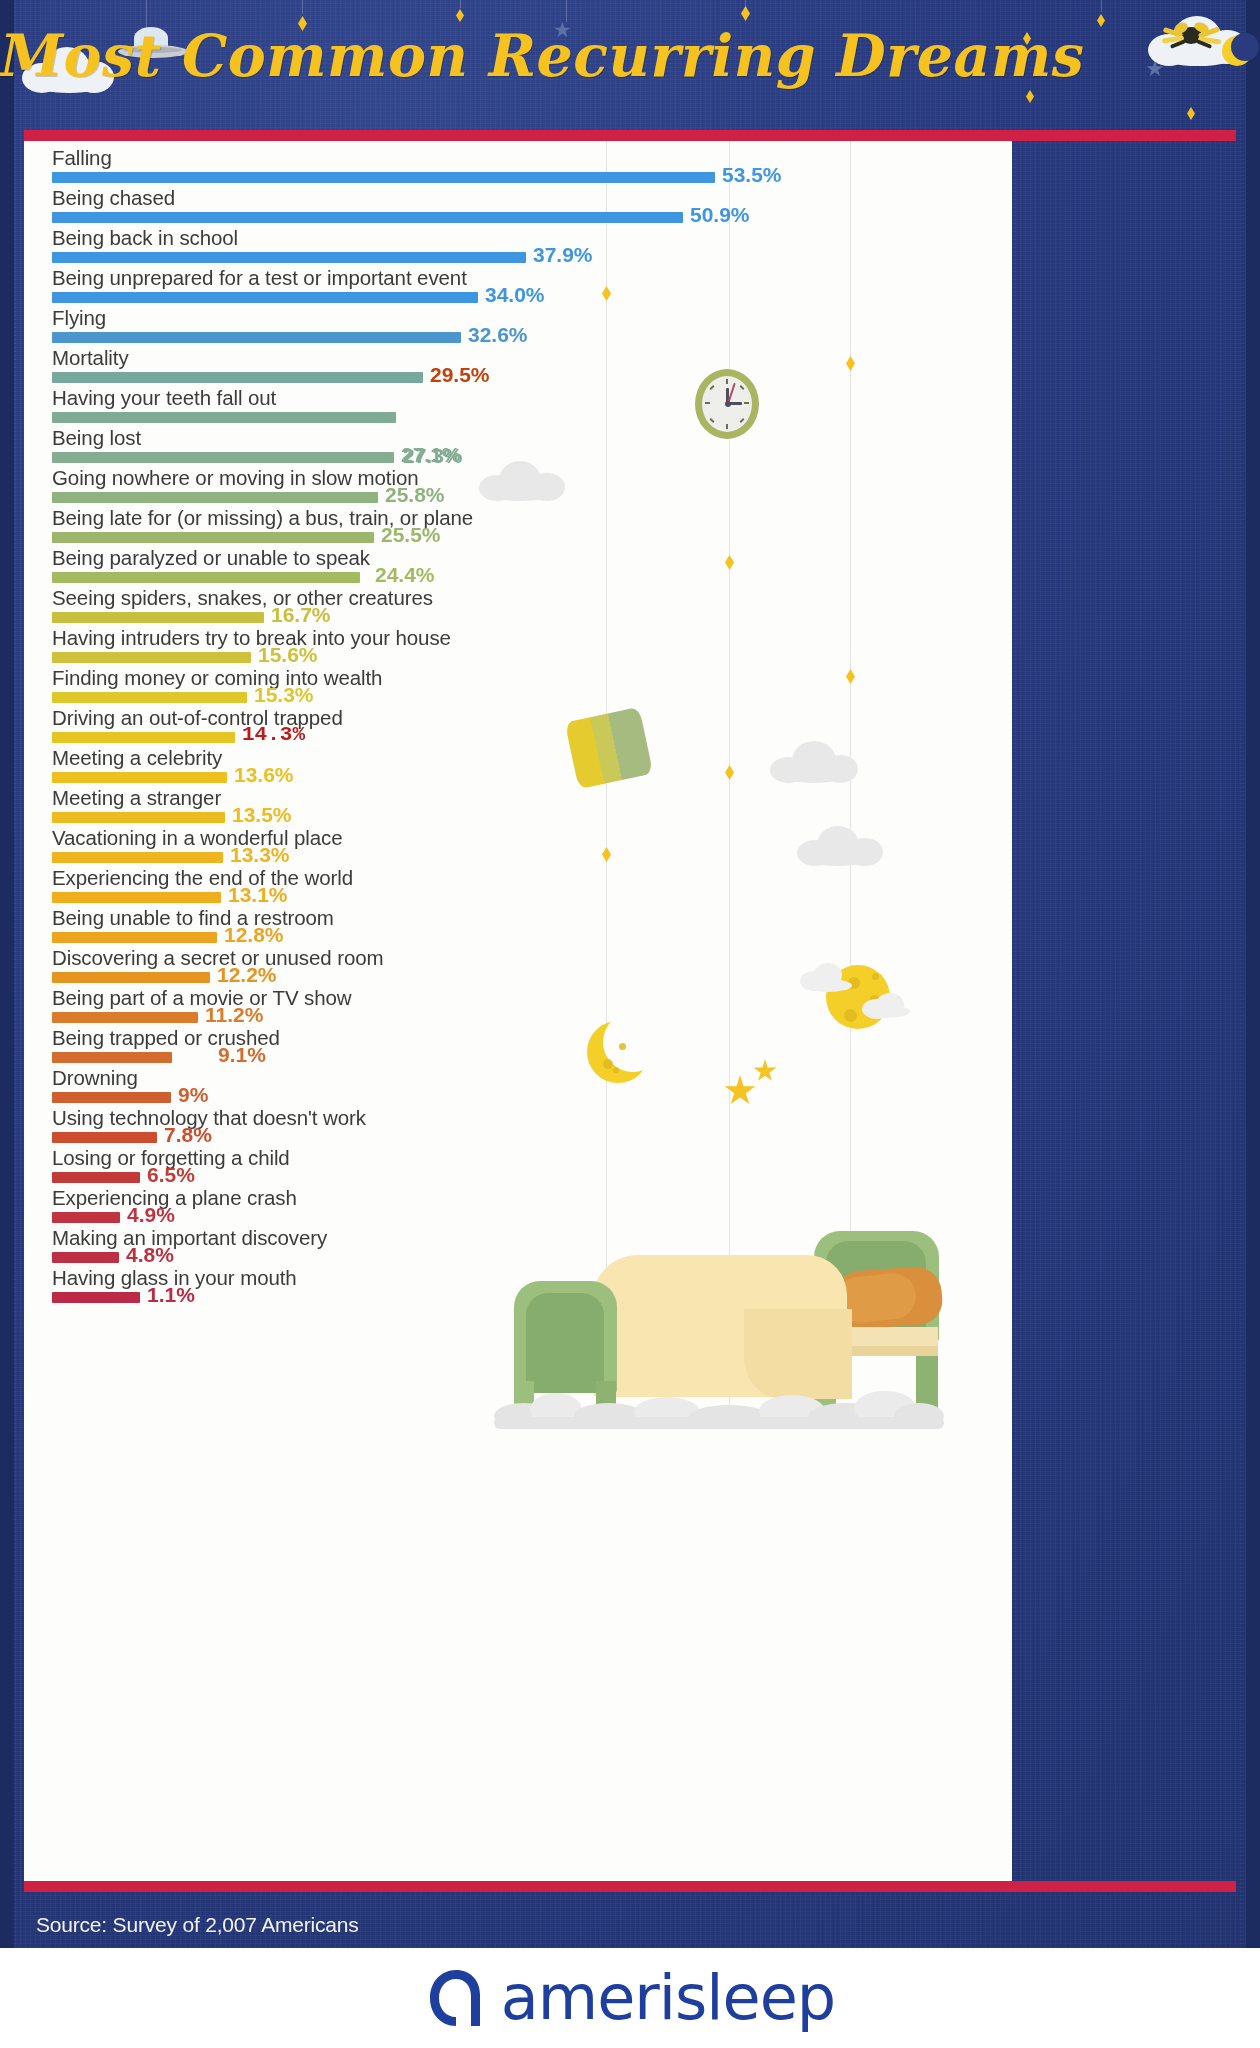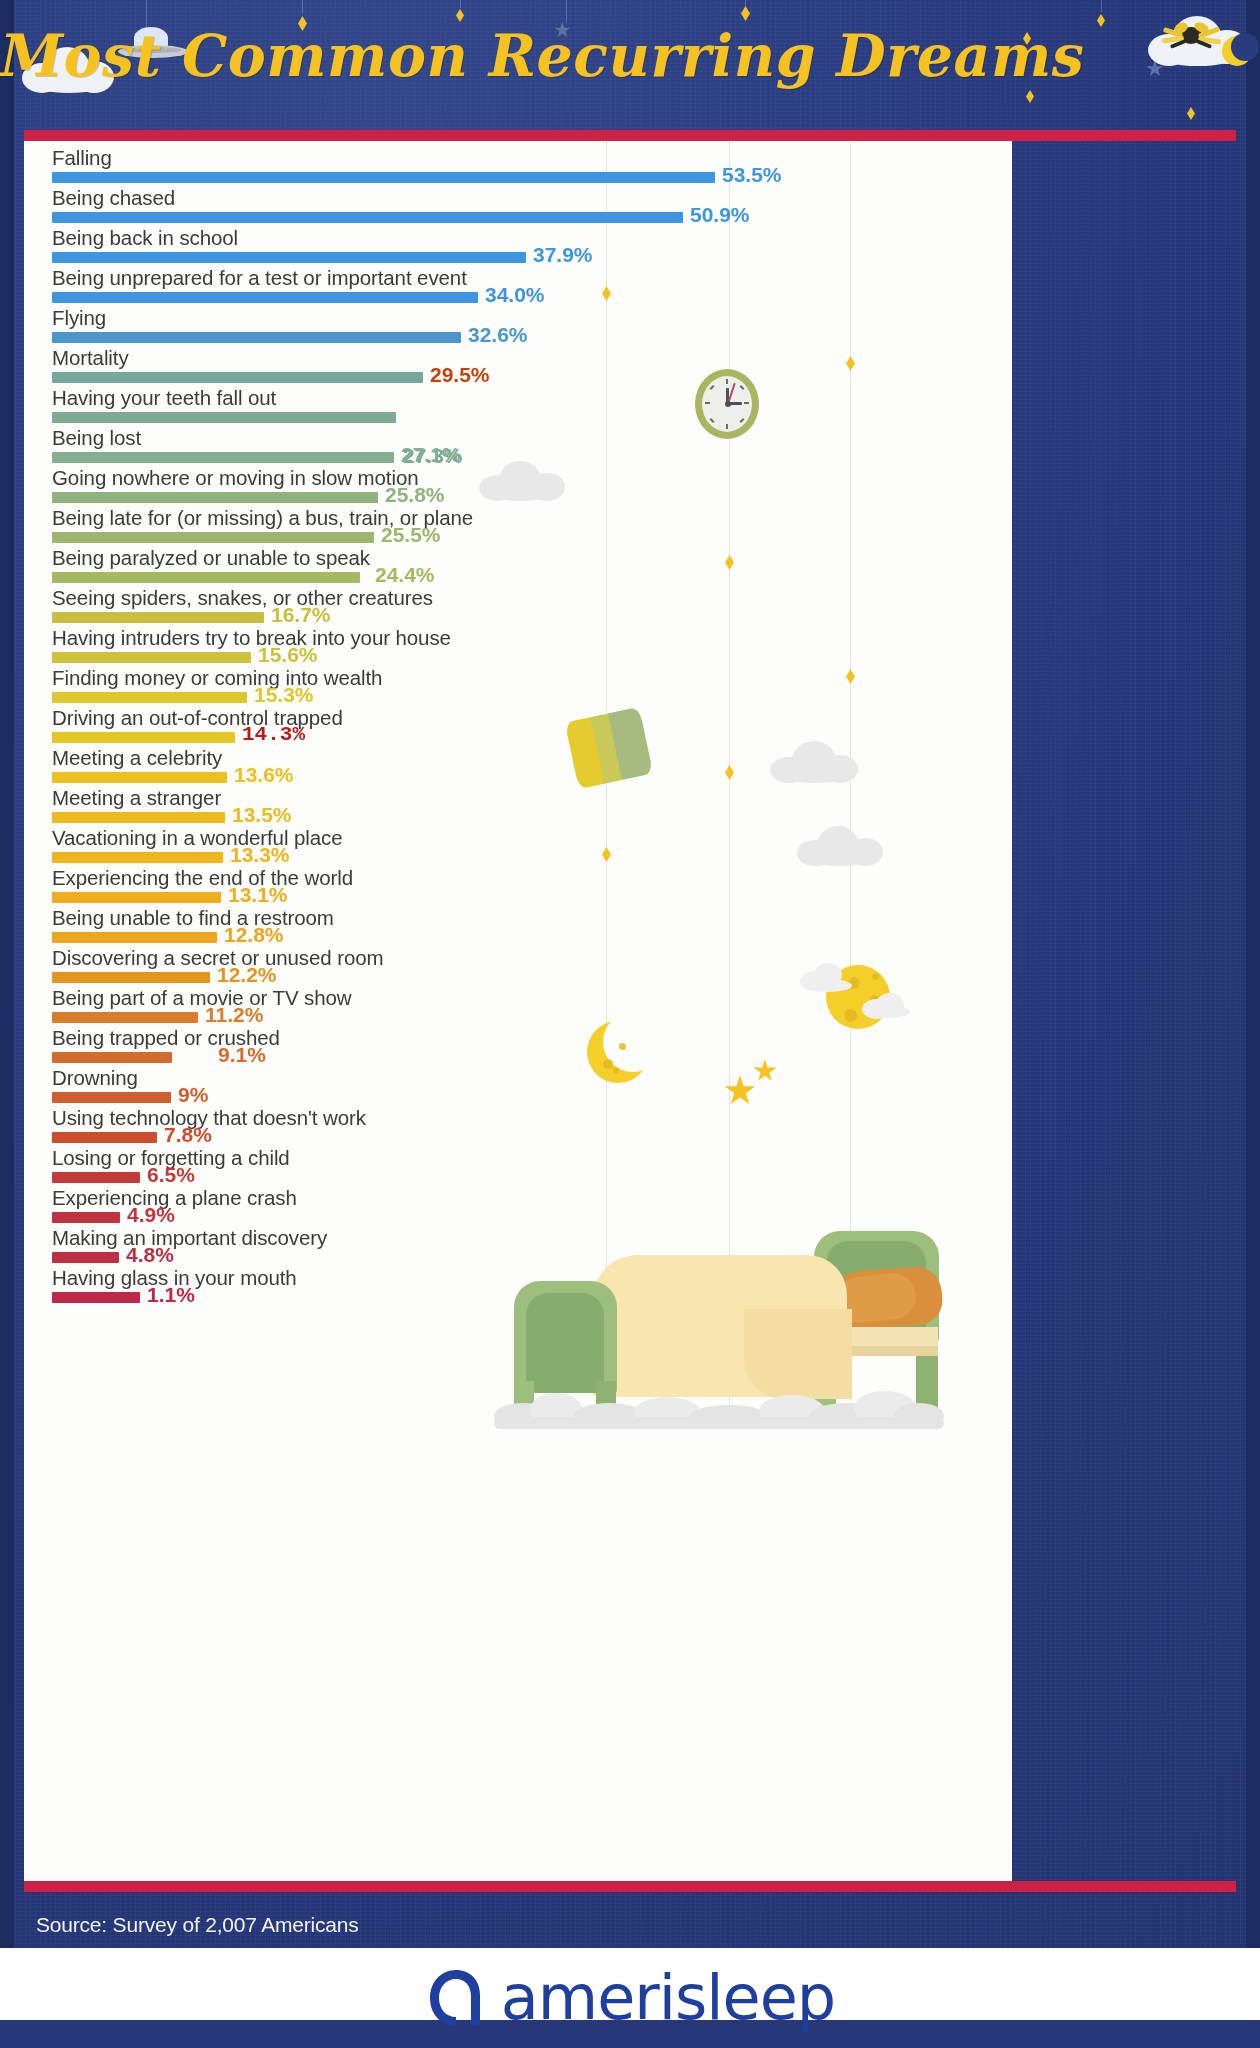"amerisleep" .logo-band { height: 72px -> 100px }
